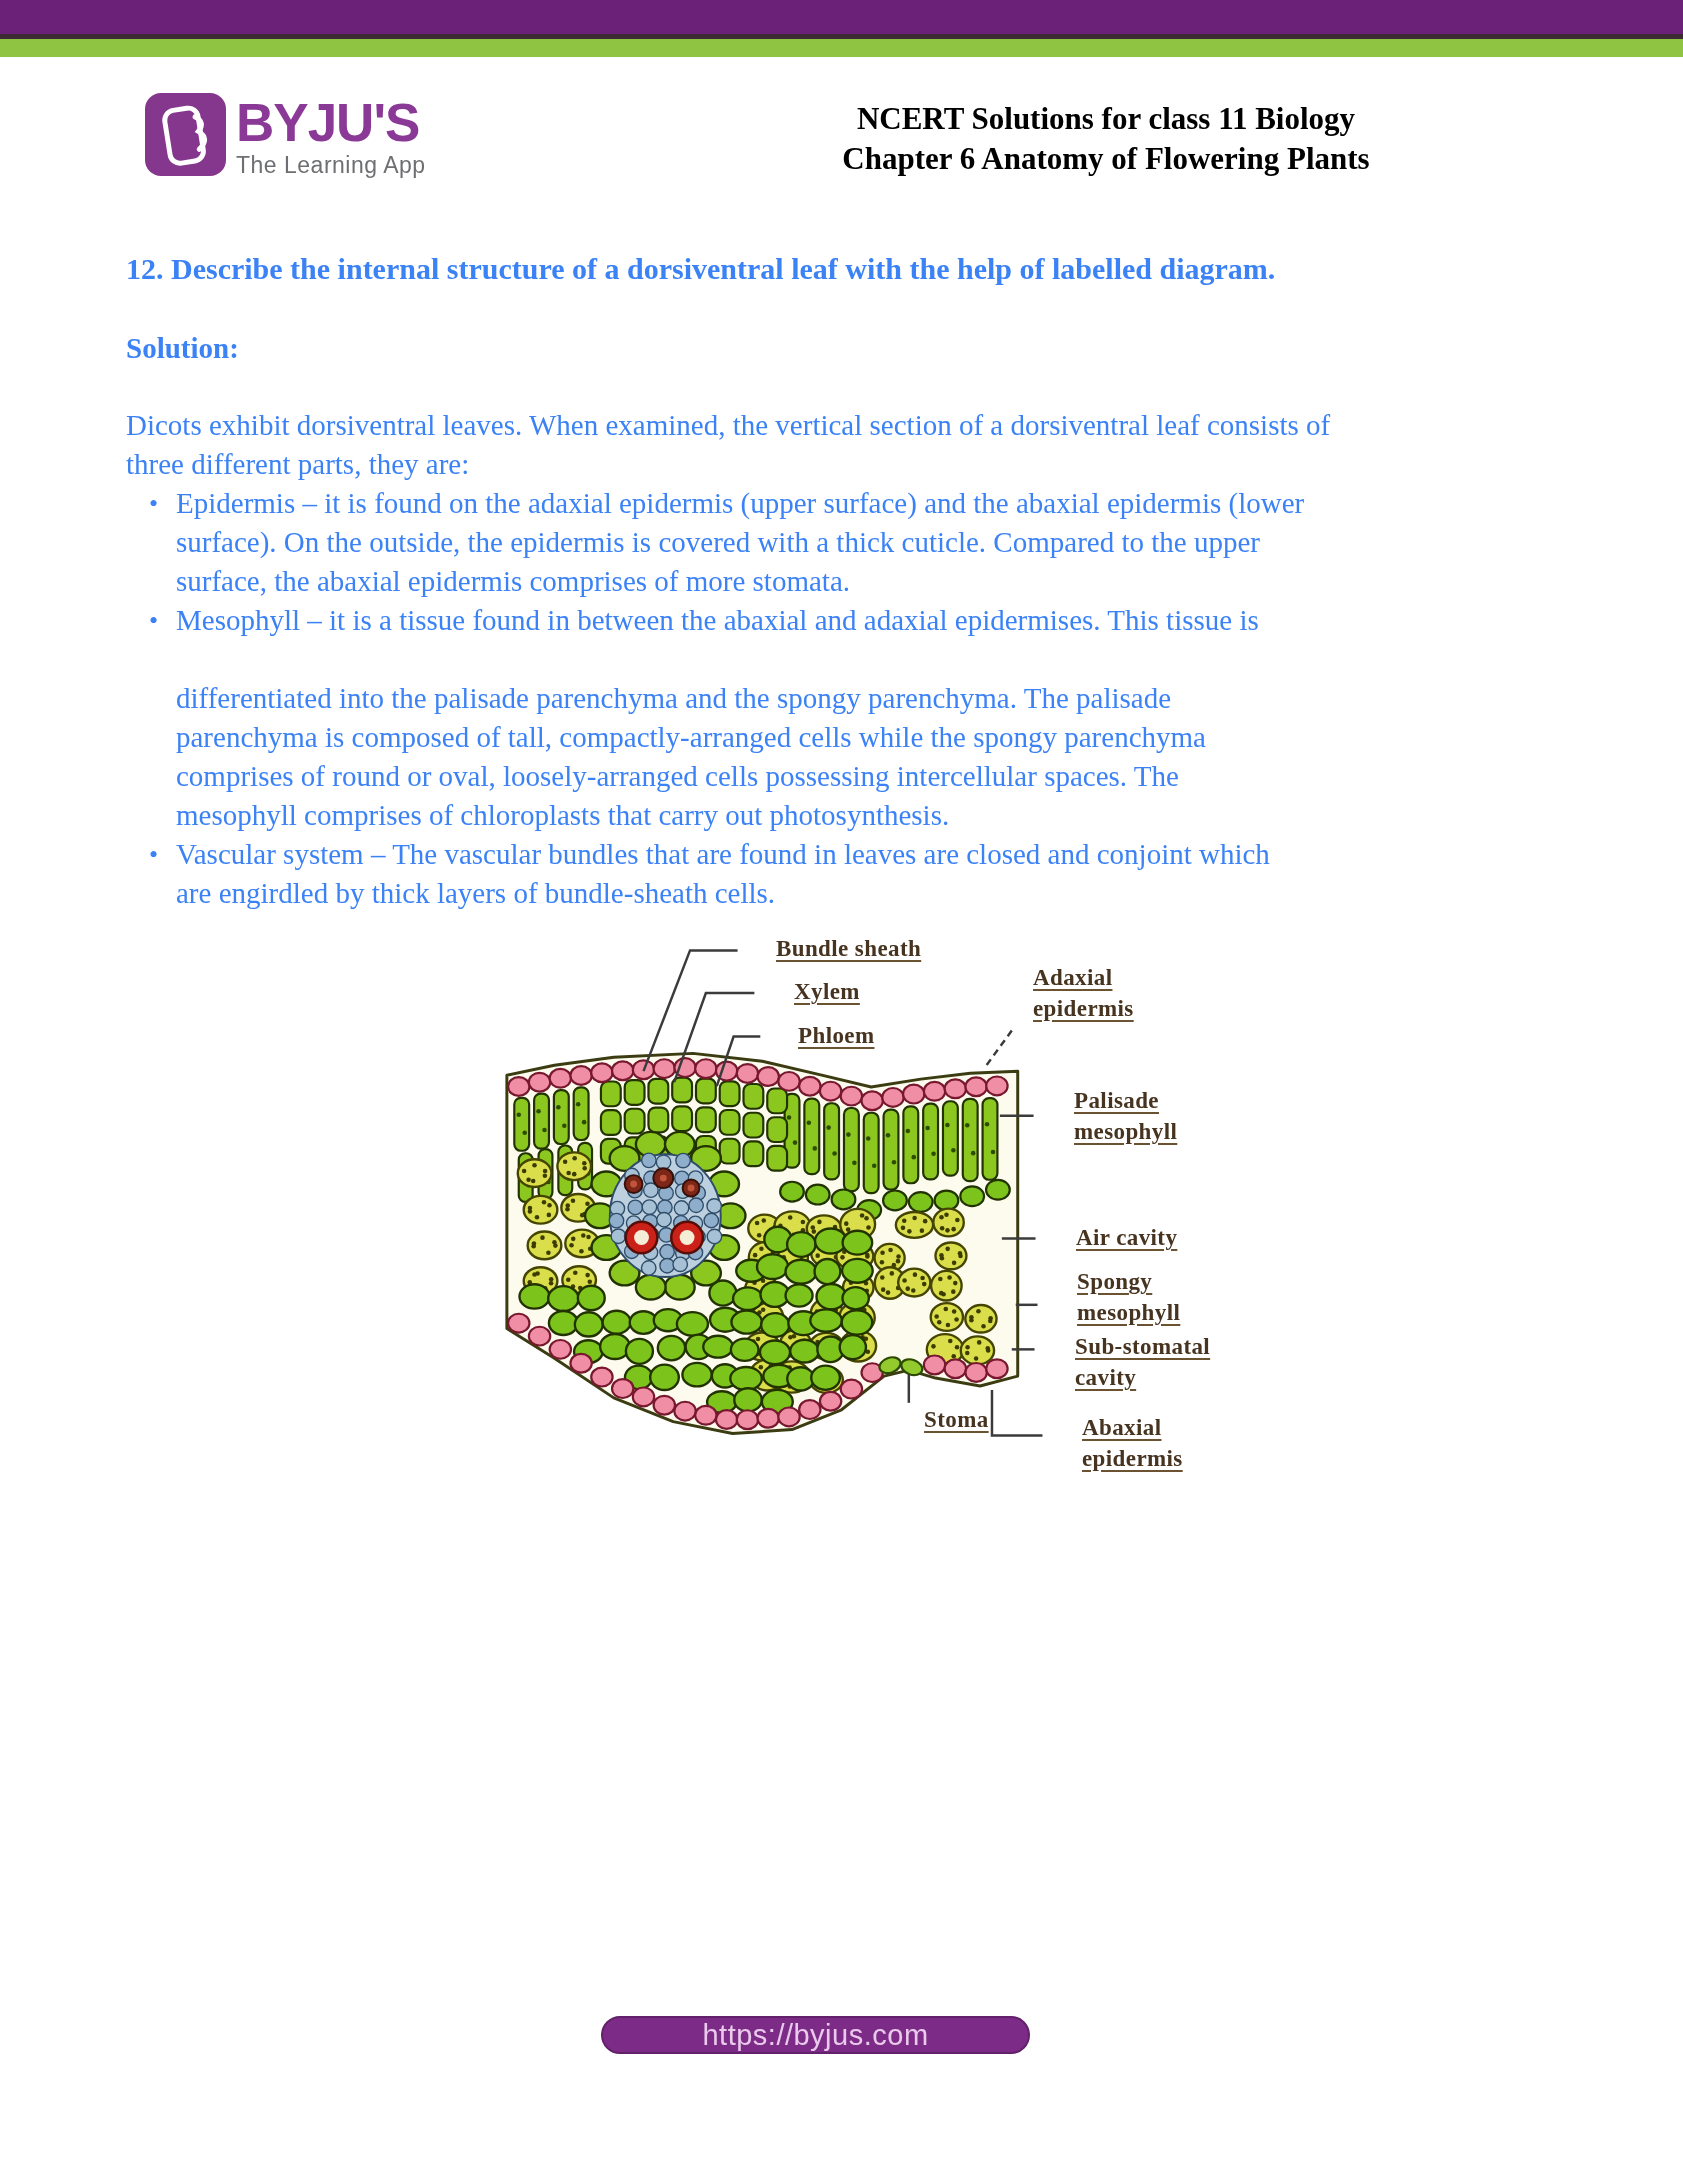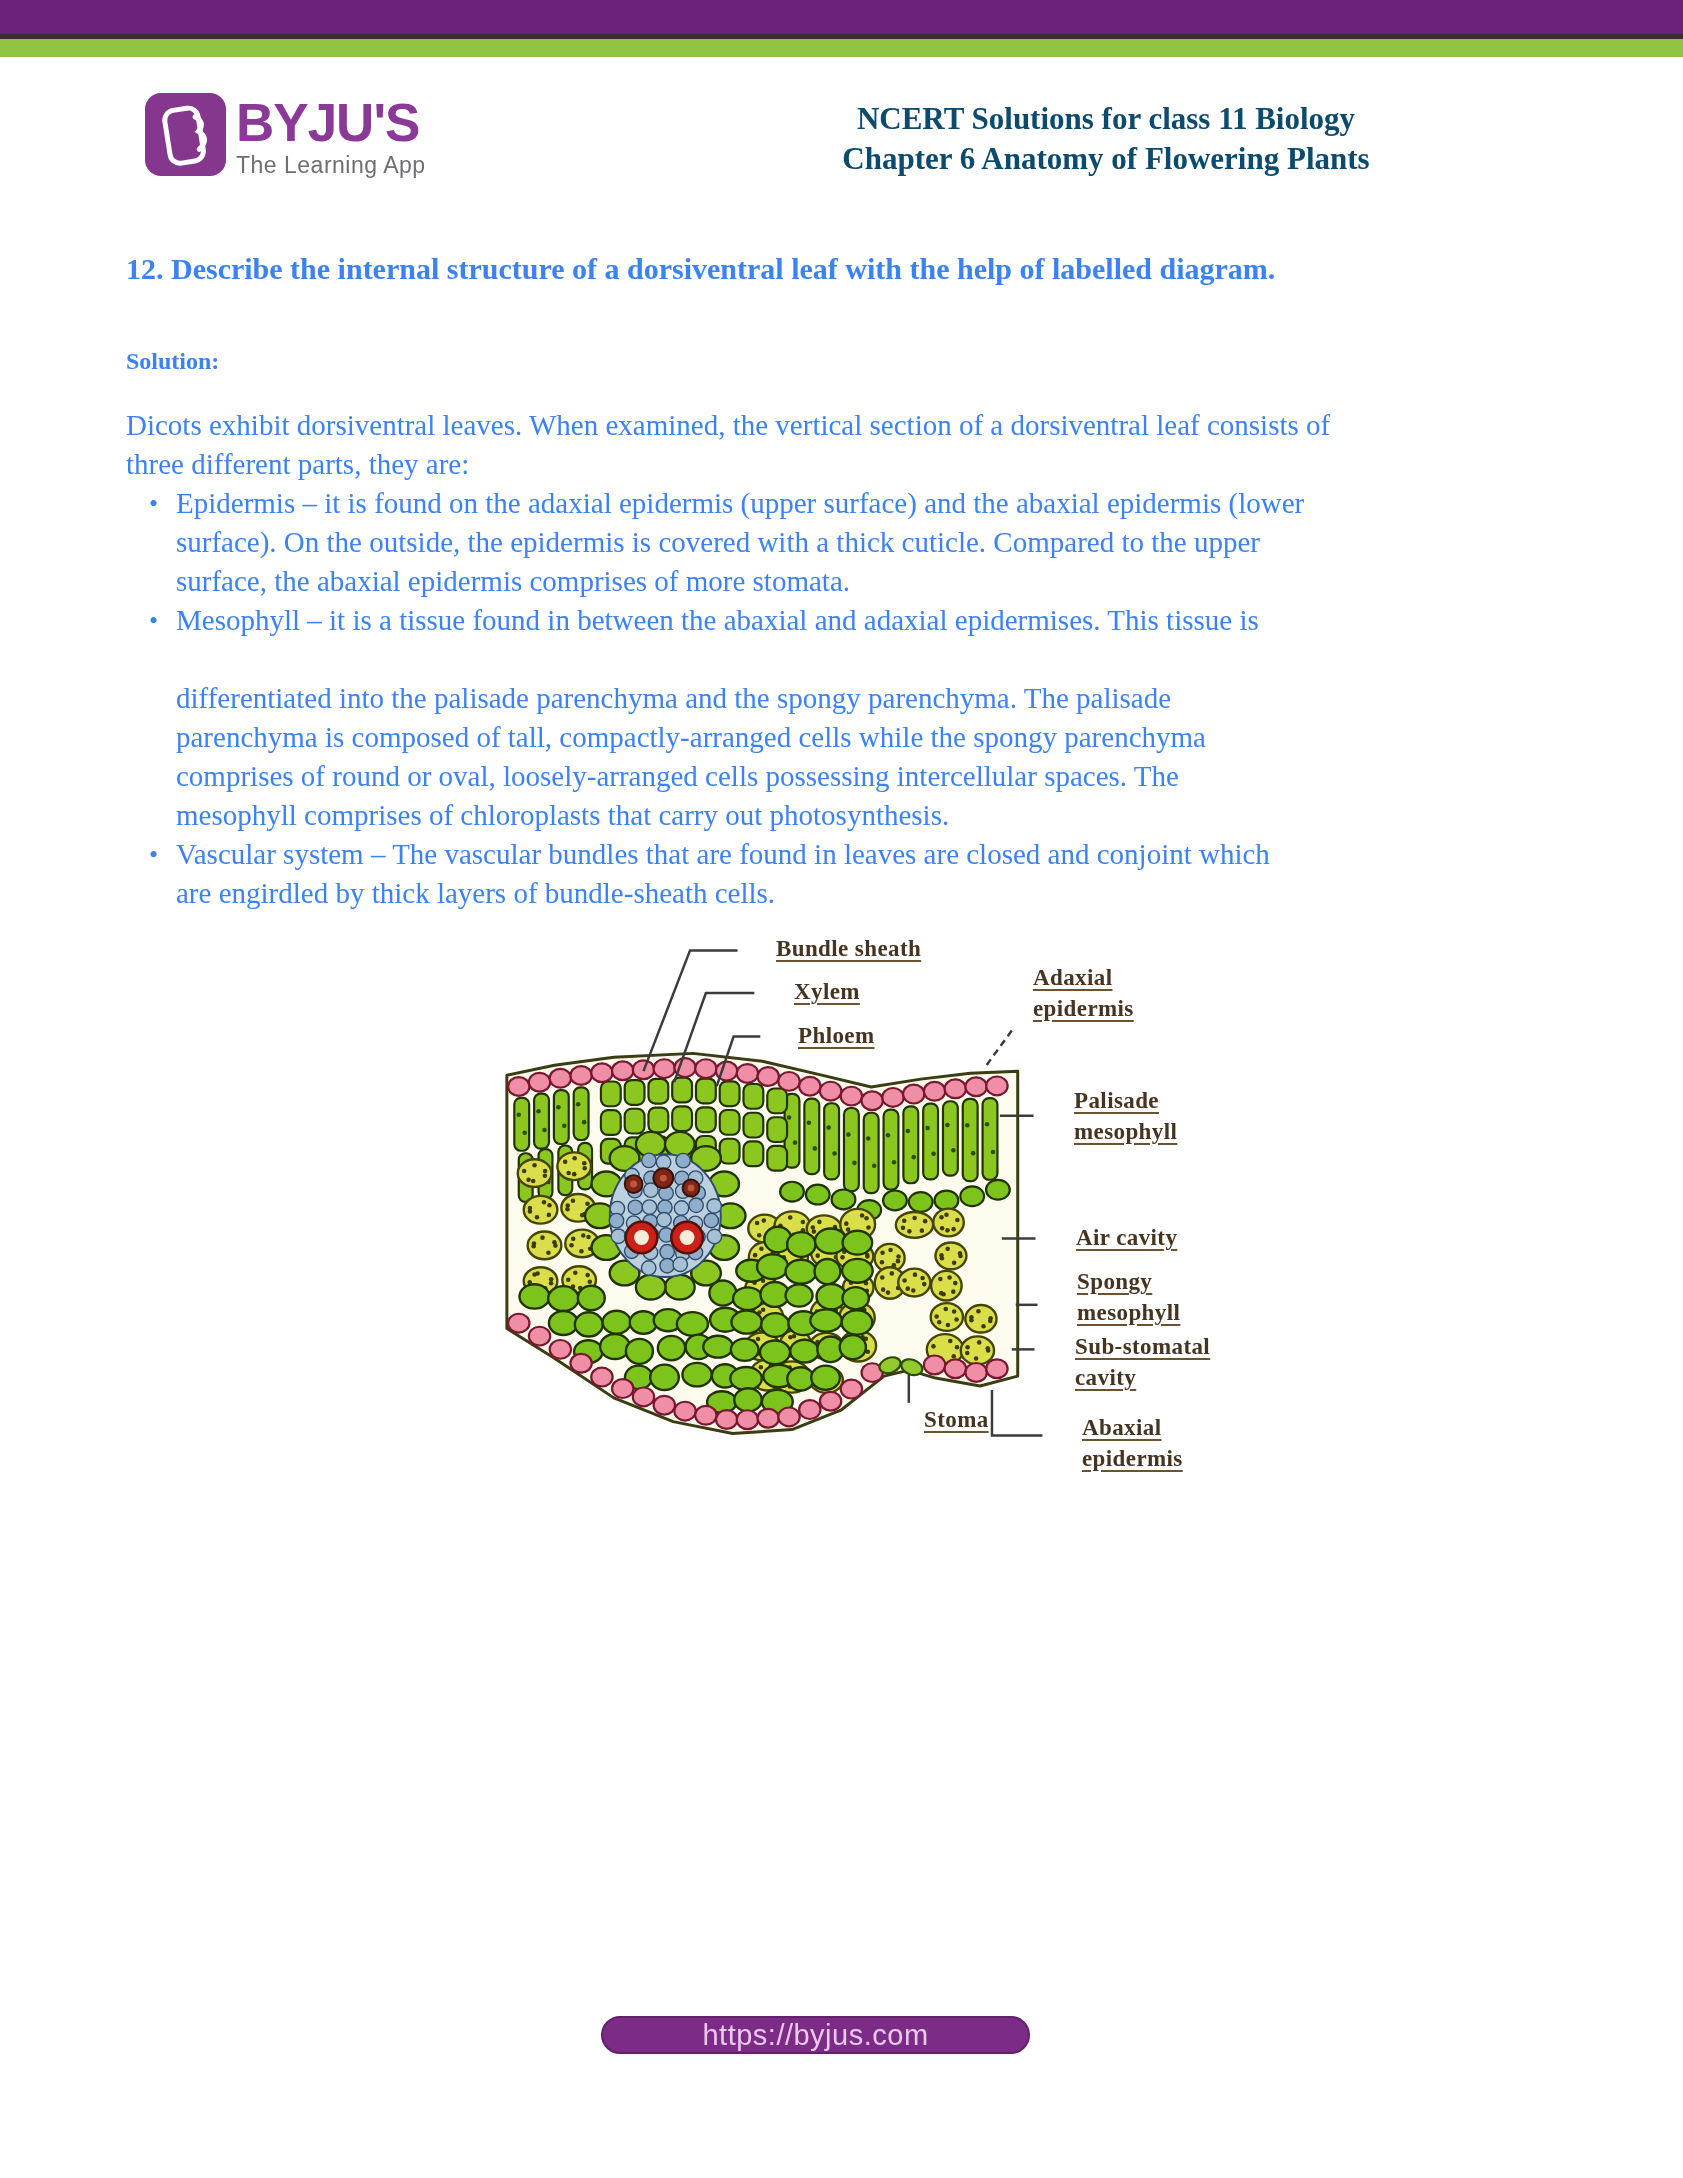"NCERT Solutions for class 11" #doc-title { color: #0c4a6e -> #000000 }
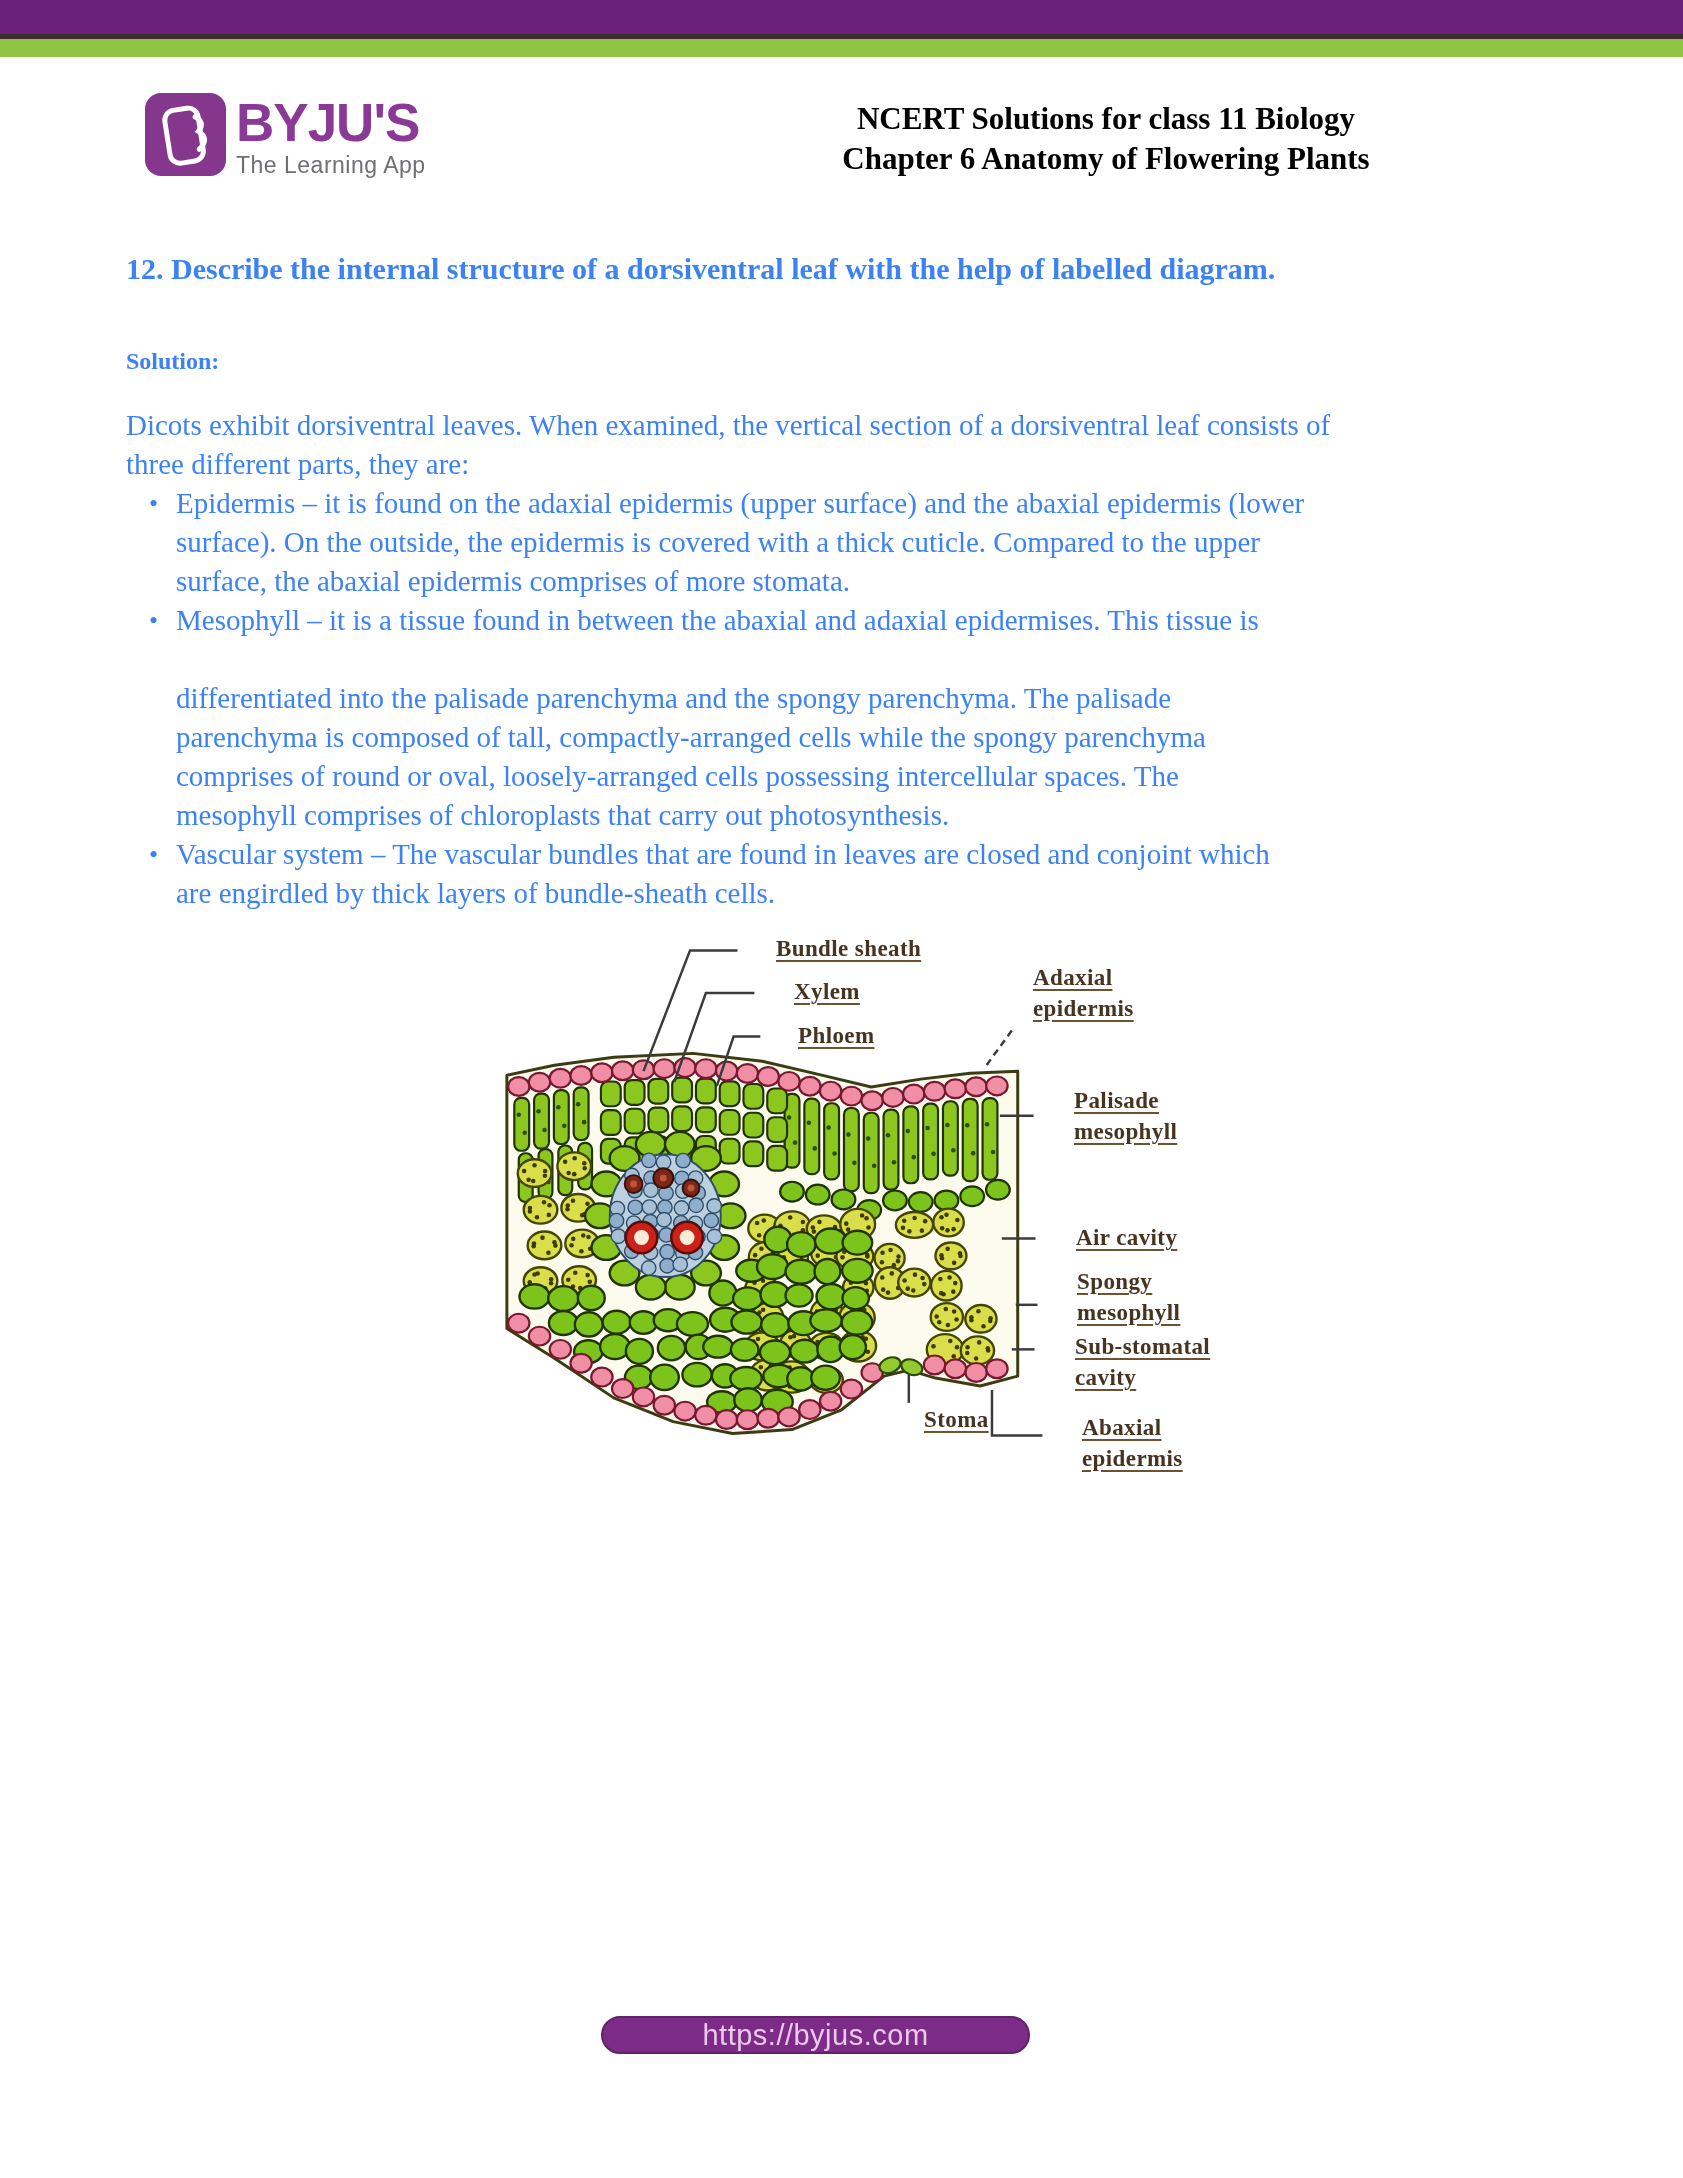"Solution:" #solution-heading { font-size: 24px -> 29px; top: 348px -> 332px }
